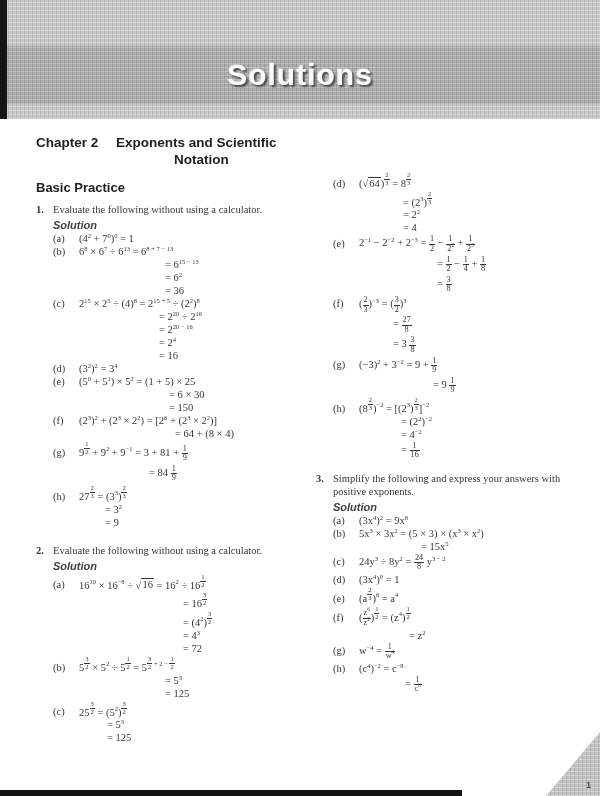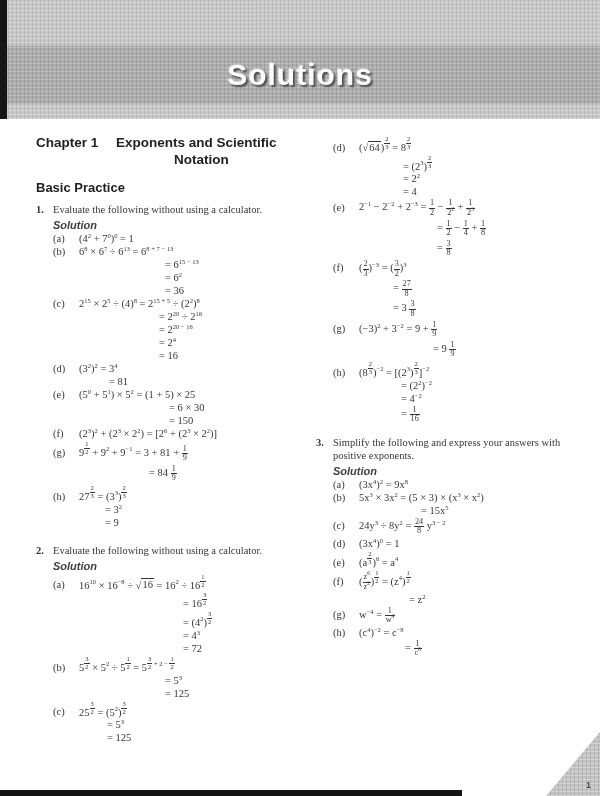"Chapter 1" span.chlabel { text: 1 -> 2 }
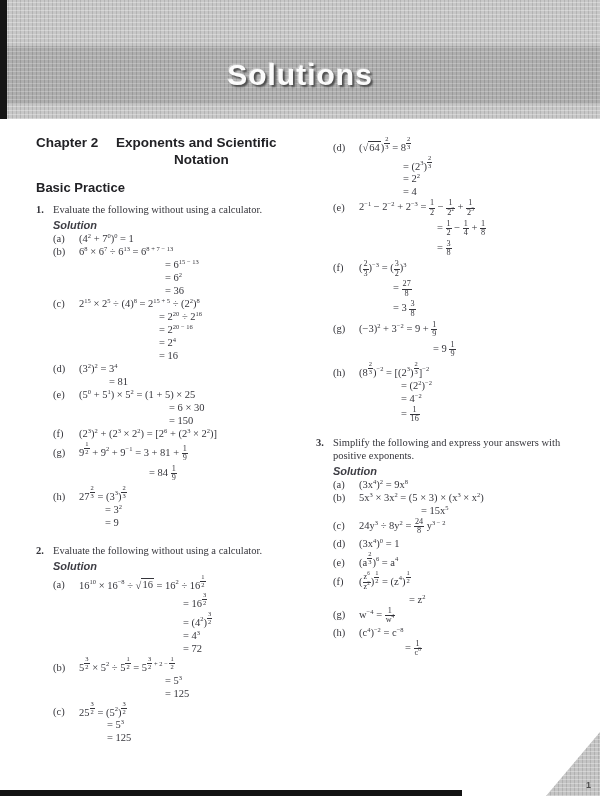"(√64) = 8" span.mexp { margin-top: none -> 36px }
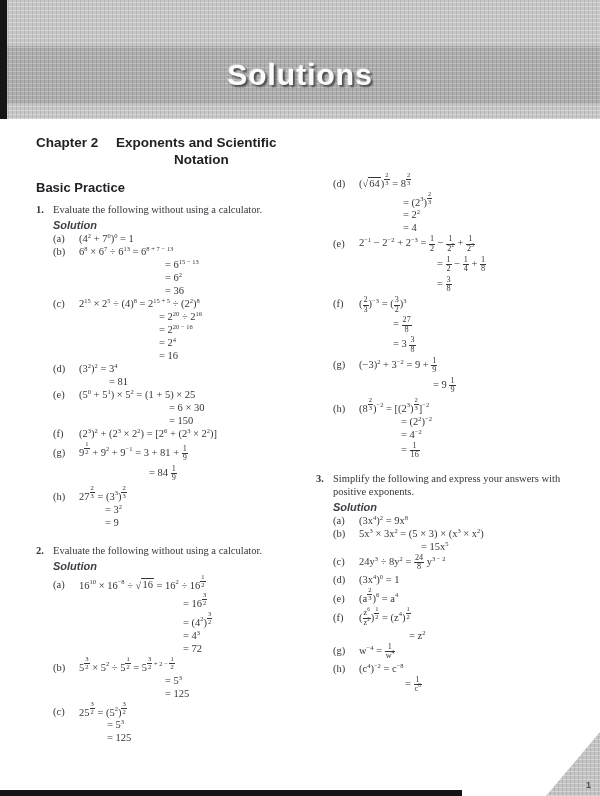"= 81" div.mline { html: <div> <span></span> <span>= 81</span> </div> -> none }
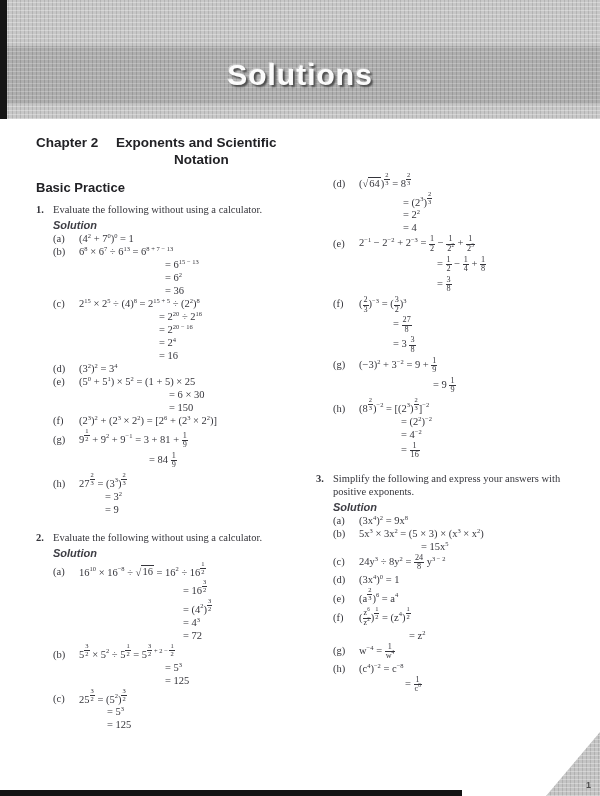"= 64 + (8 ×" div.mline { html: none -> <div> <span></span> <span>= 64 + (8 × 4)</span> </div> }
